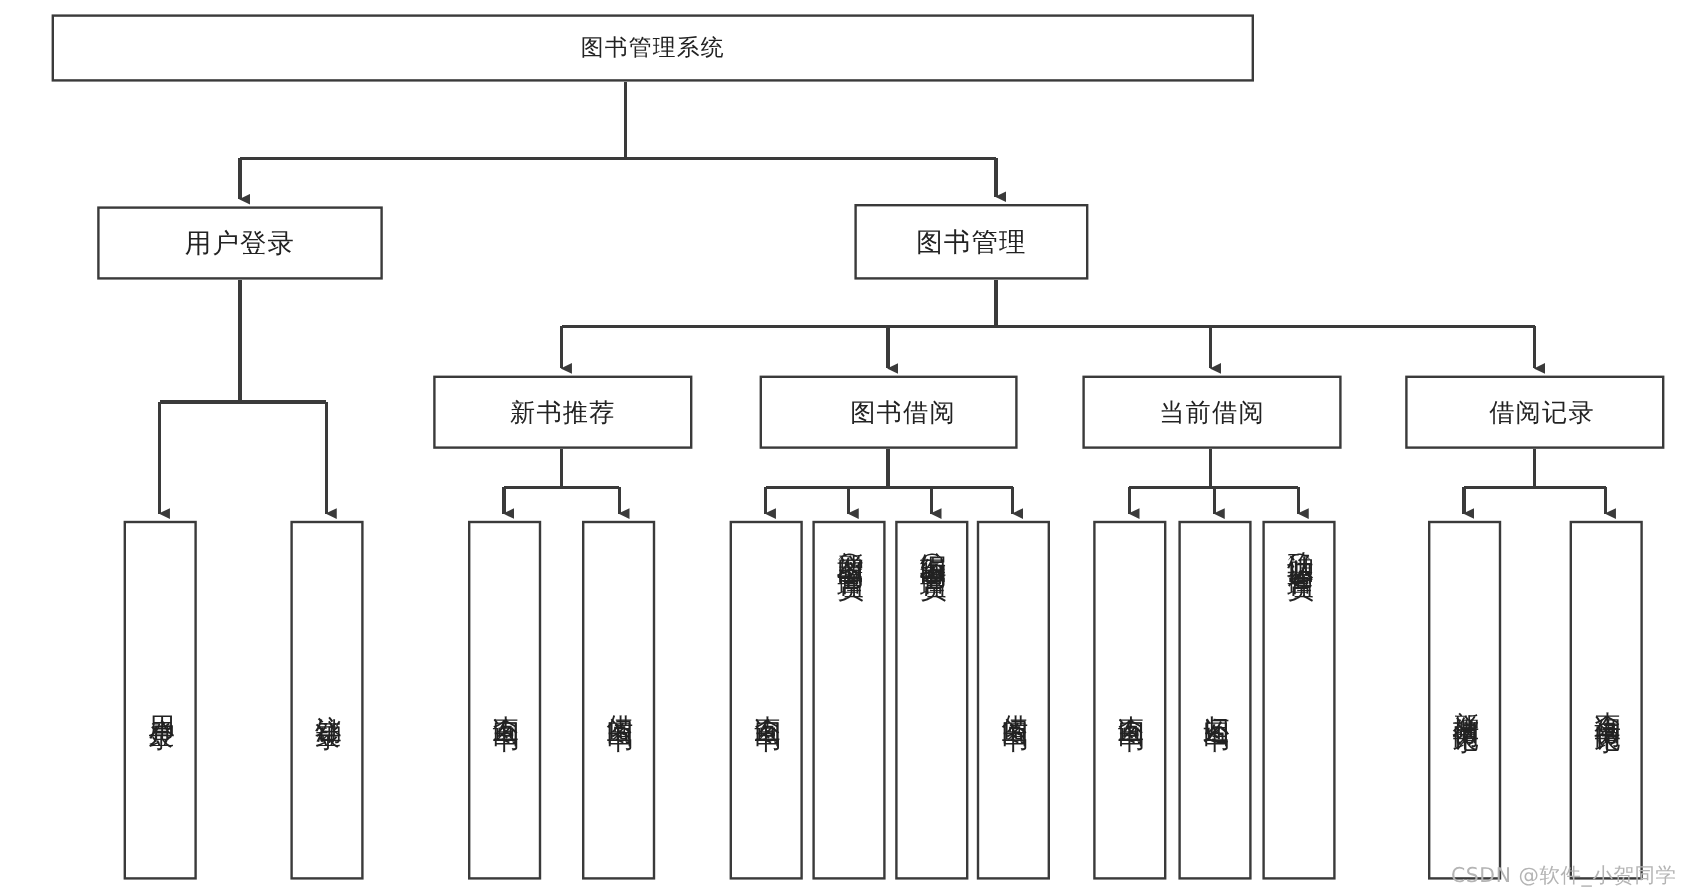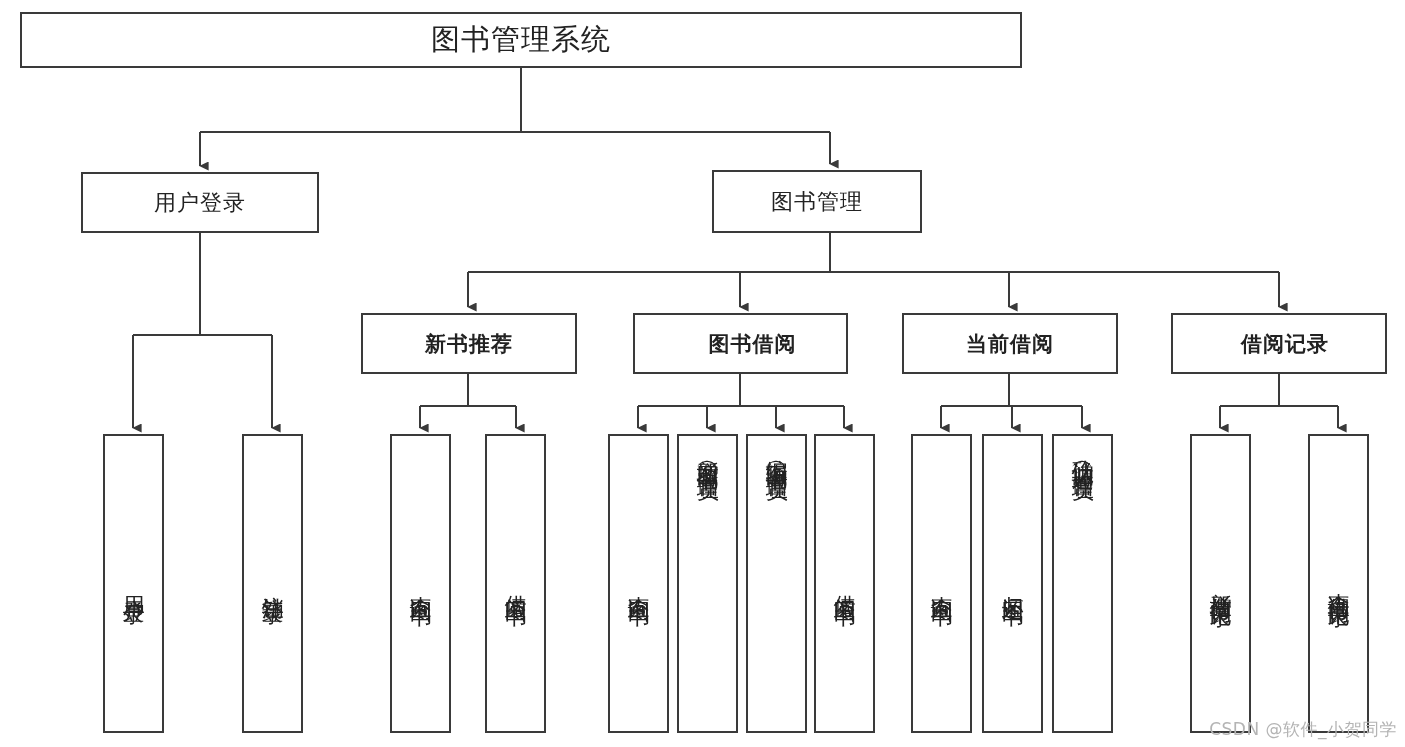"图书管理系统" .node-box.root-level { font-size: 29px -> 19px; margin-left: none -> 23px }
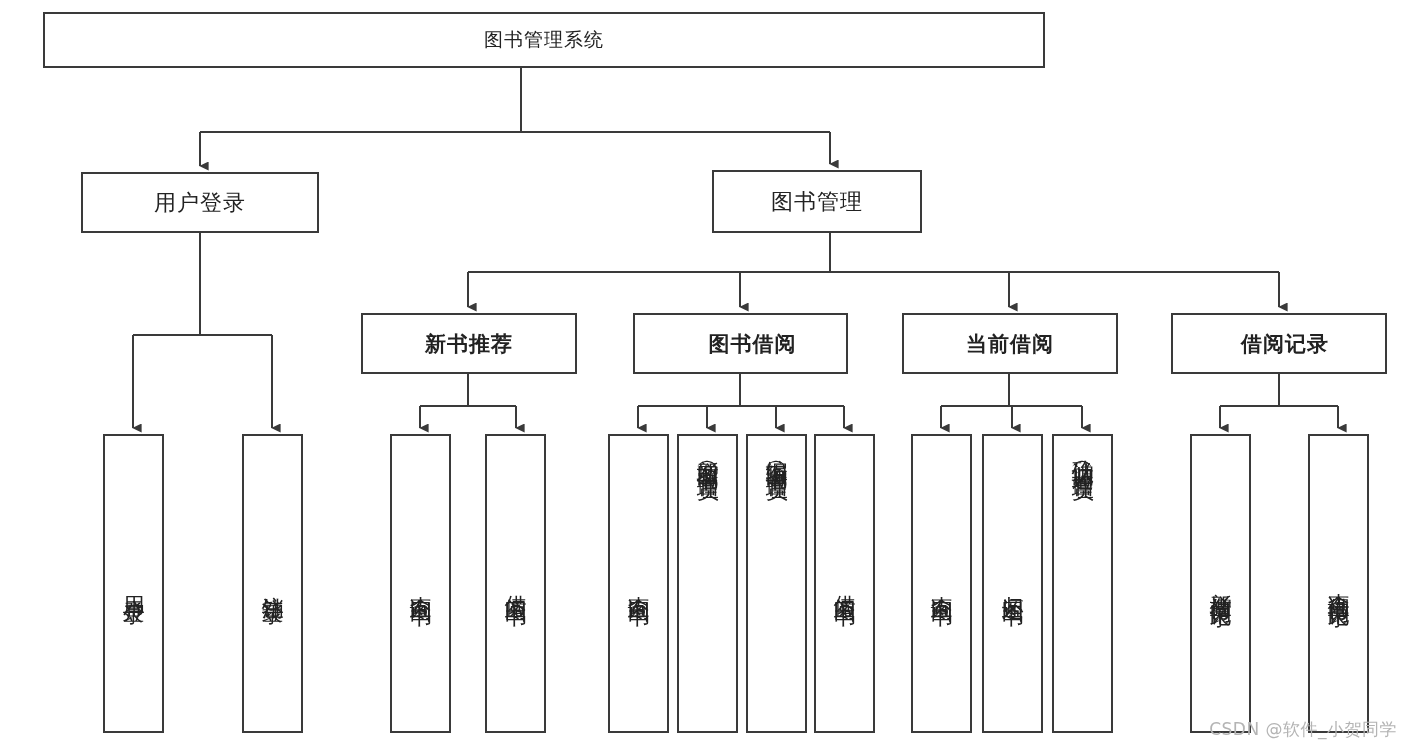"图书管理" div.node-box { width: 210px -> 195px }
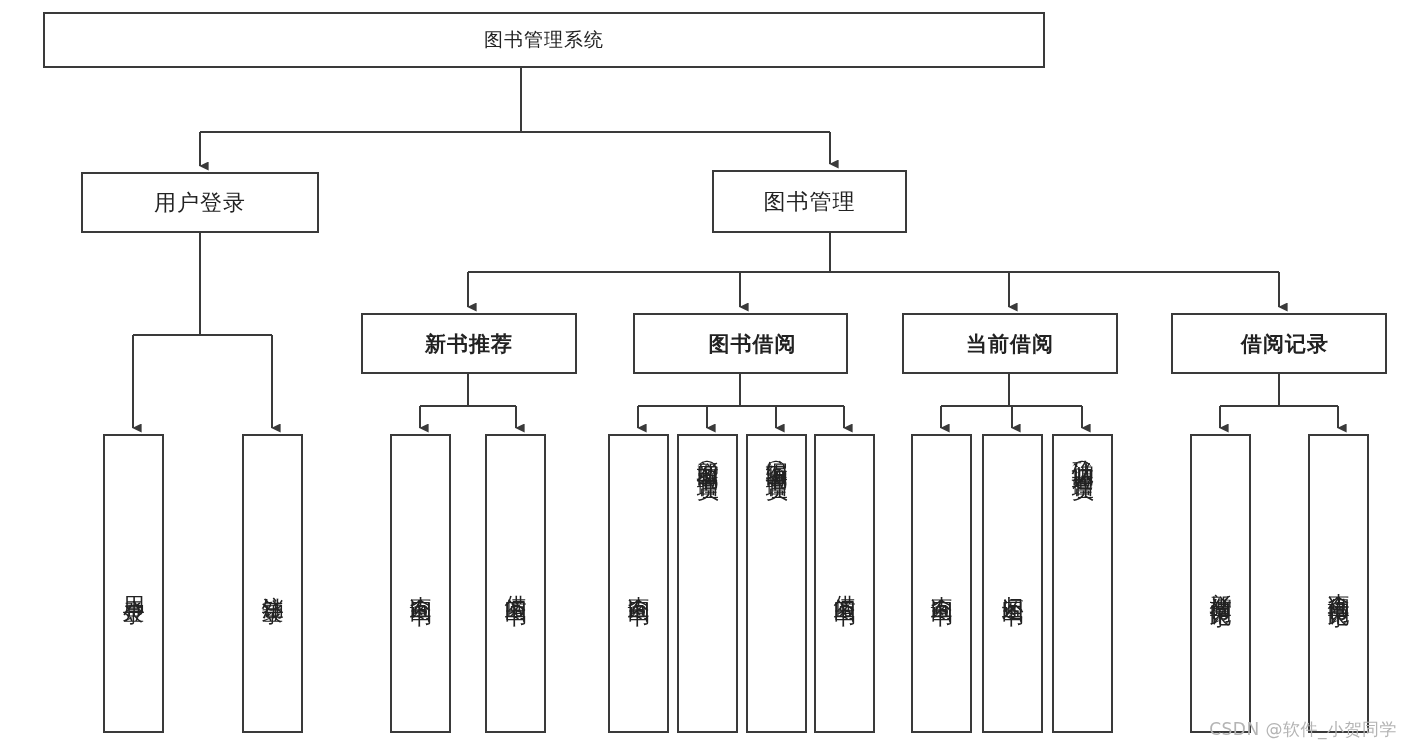"新书推荐" .node-box.level3 { font-weight: bold -> none }
